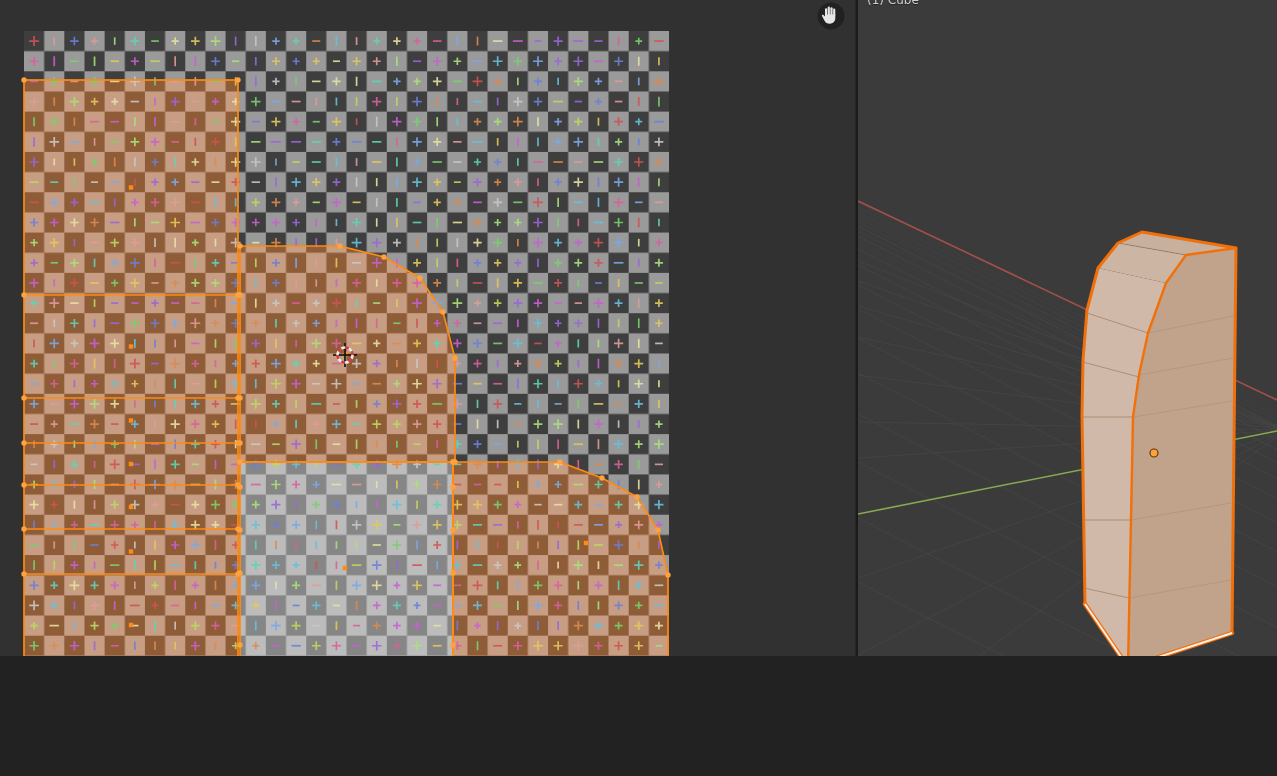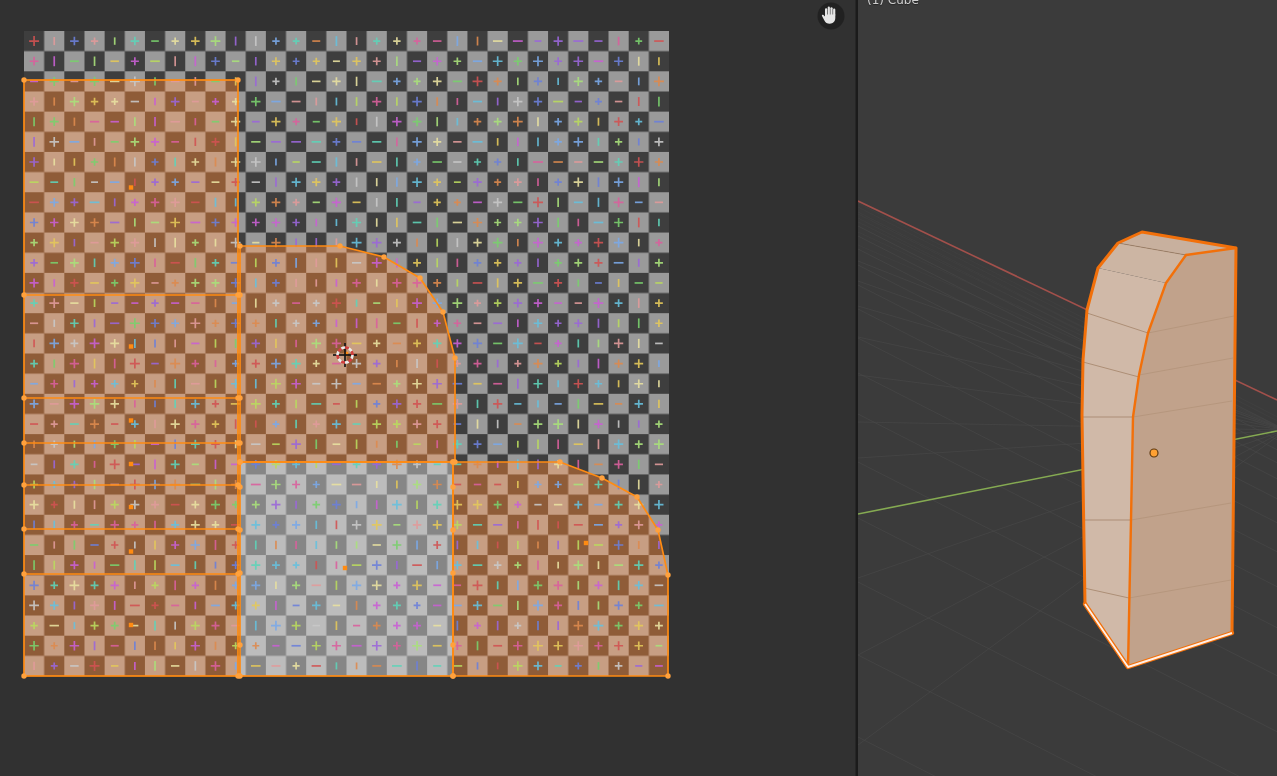"(1) Cube" #app { height: 776px -> 656px }
